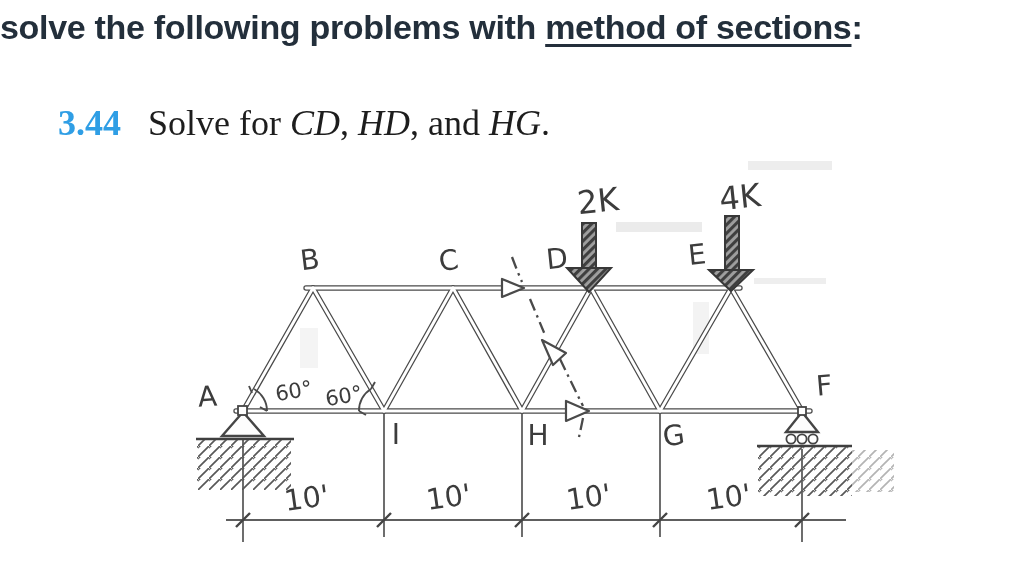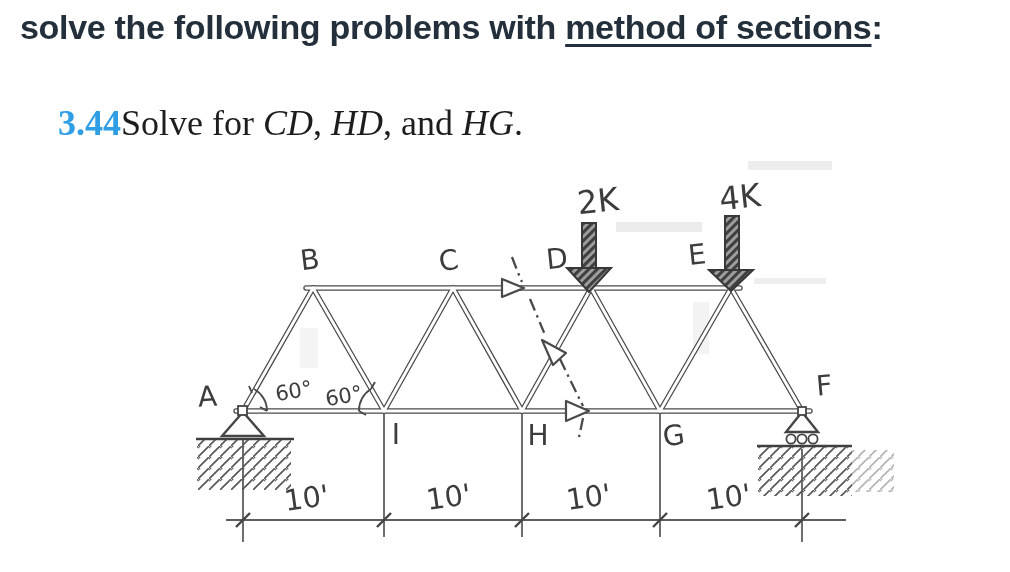"solve the following problems with" .heading { left: 20px -> 0 }
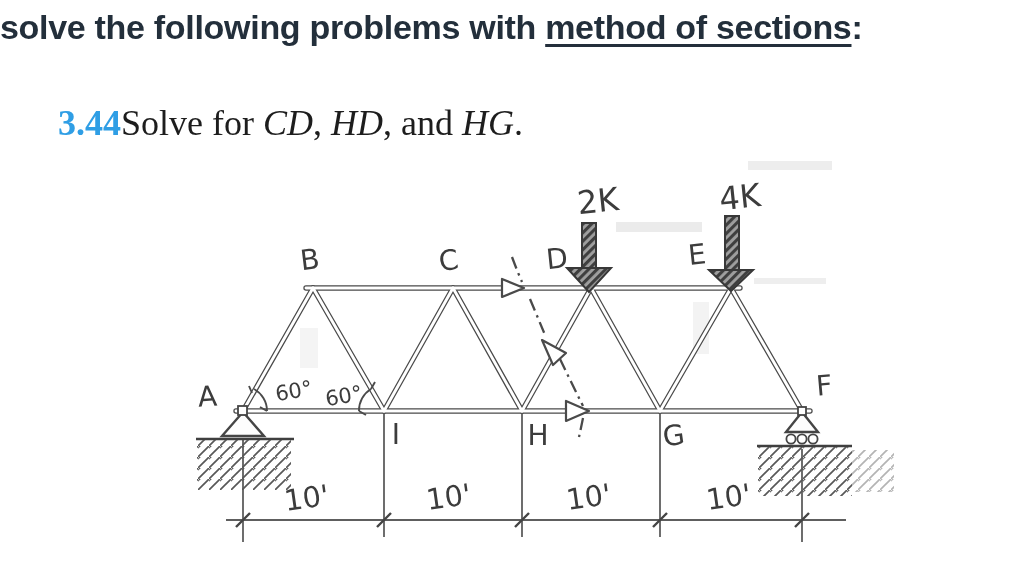"3.44" .problem .pnum { margin-right: none -> 27px }
